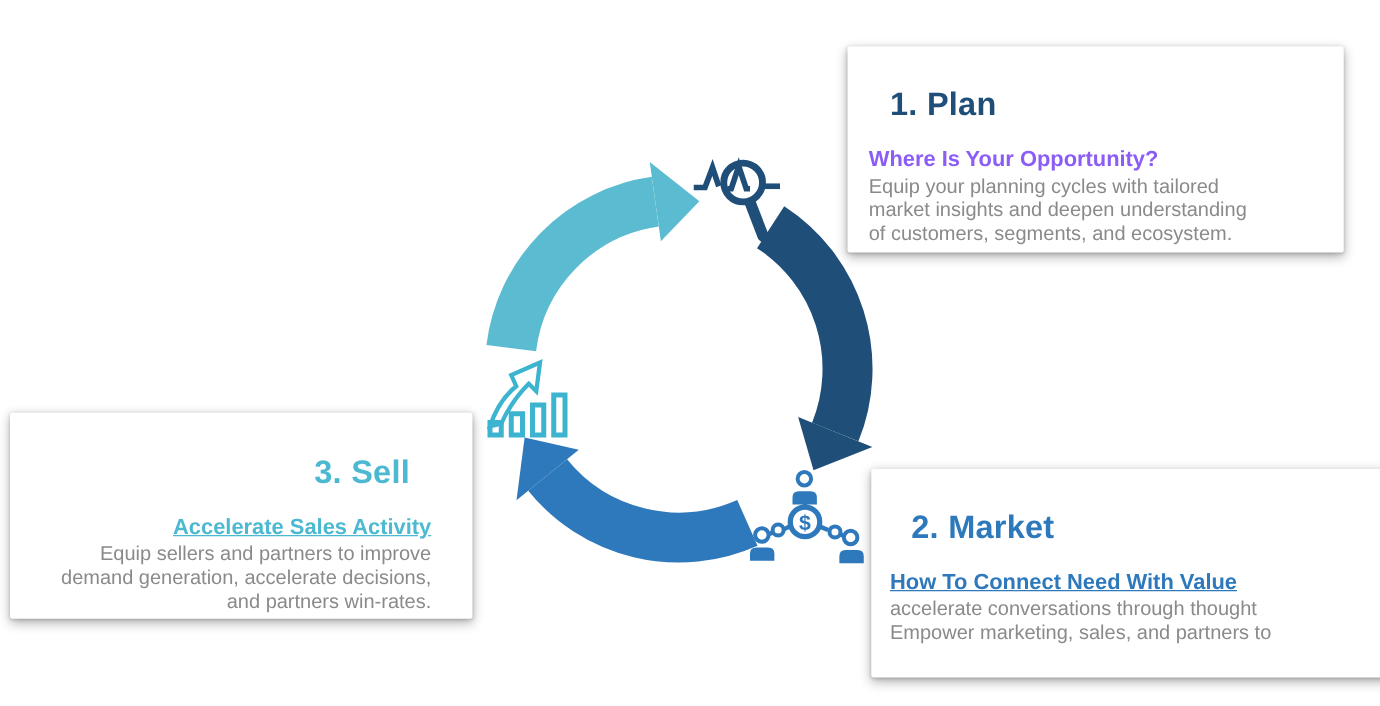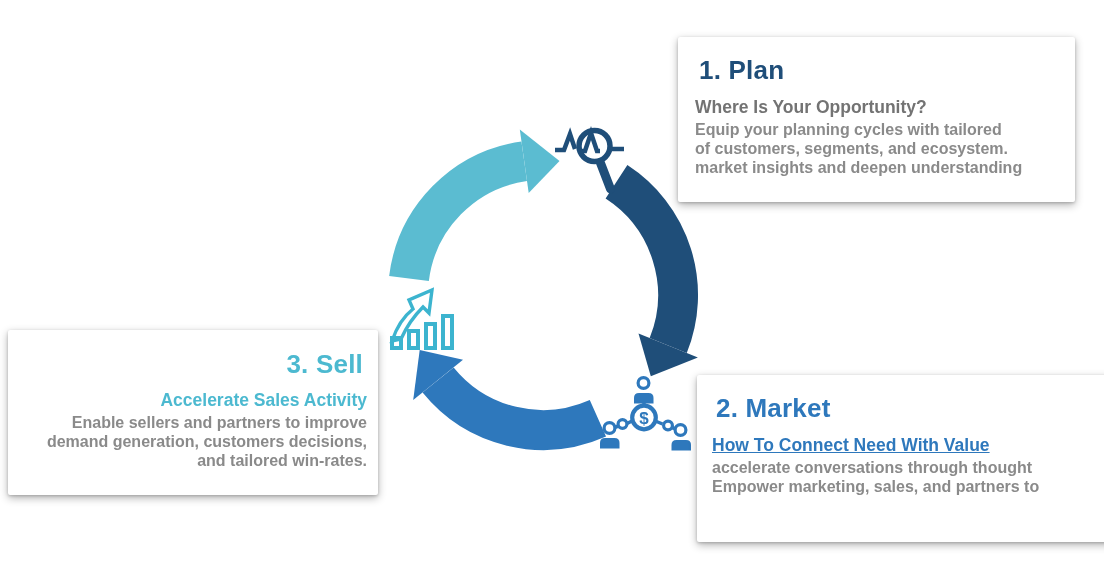"1. Plan" .card-title { margin: 4px -> 17px }
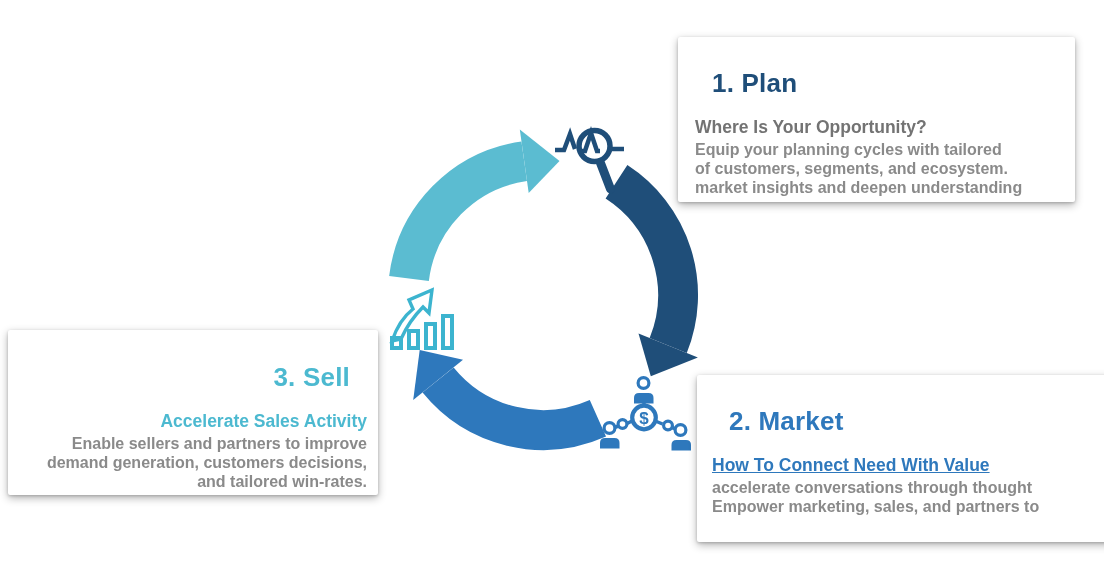"Where Is Your Opportunity?" h3.card-subtitle { color: #737373 -> #8b5cf6 }
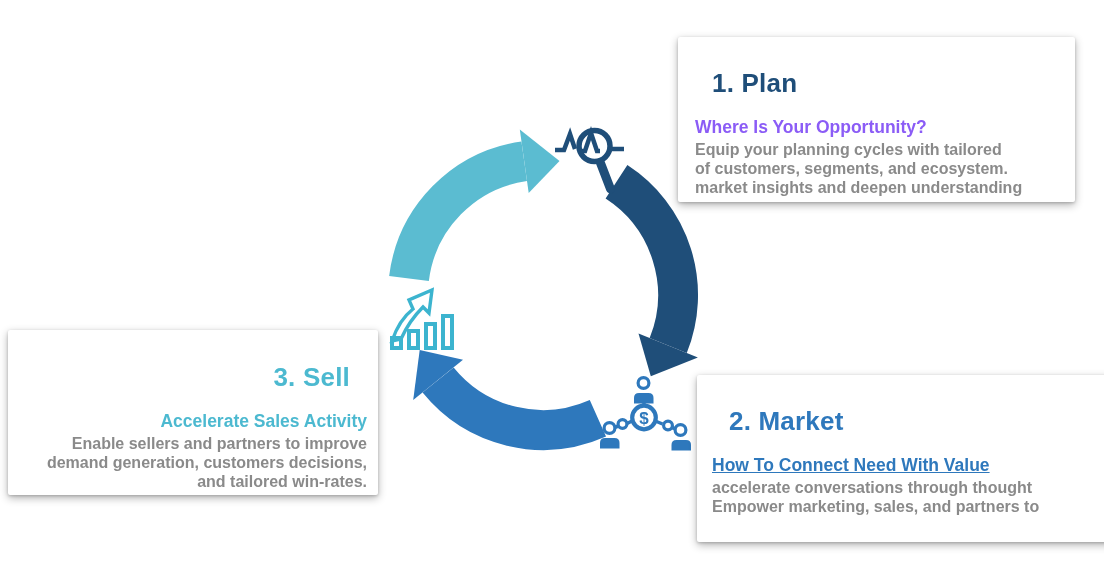"Equip your planning cycles with" .card-body { font-weight: bold -> none }
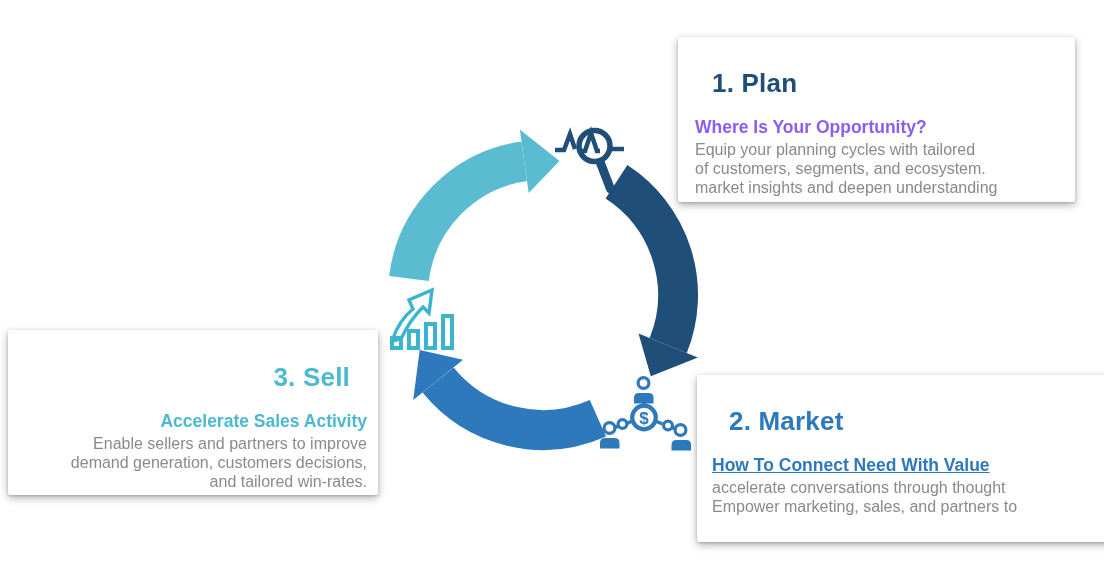"of customers, segments, and ecosystem." span { order: before "market insights and deepen understanding" -> after "market insights and deepen understanding" }
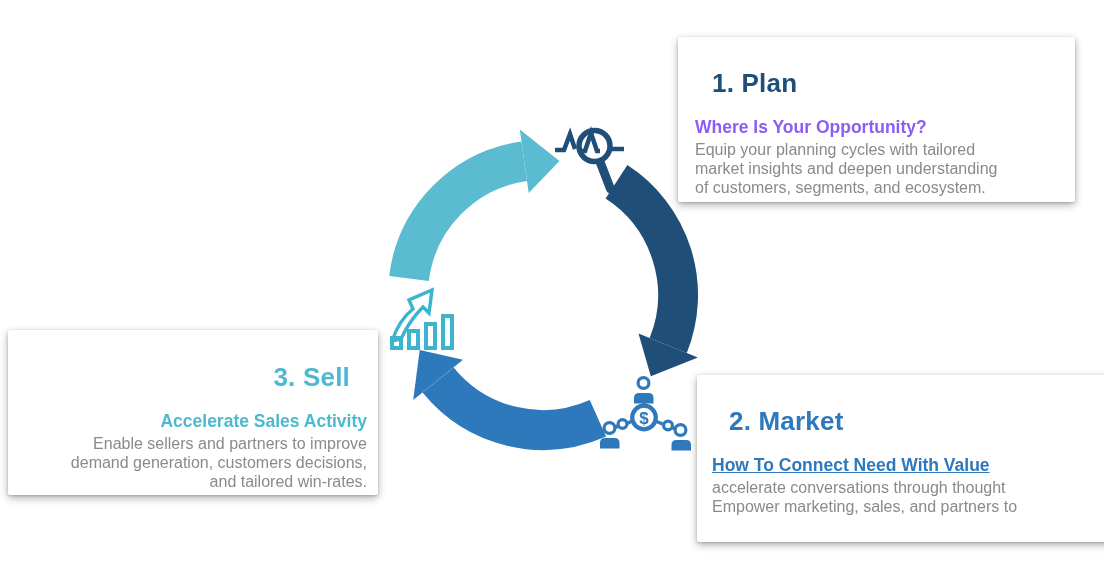"3. Sell" .card-sell { padding: 13px 11px 0 16px -> 13px 33px 0 16px }
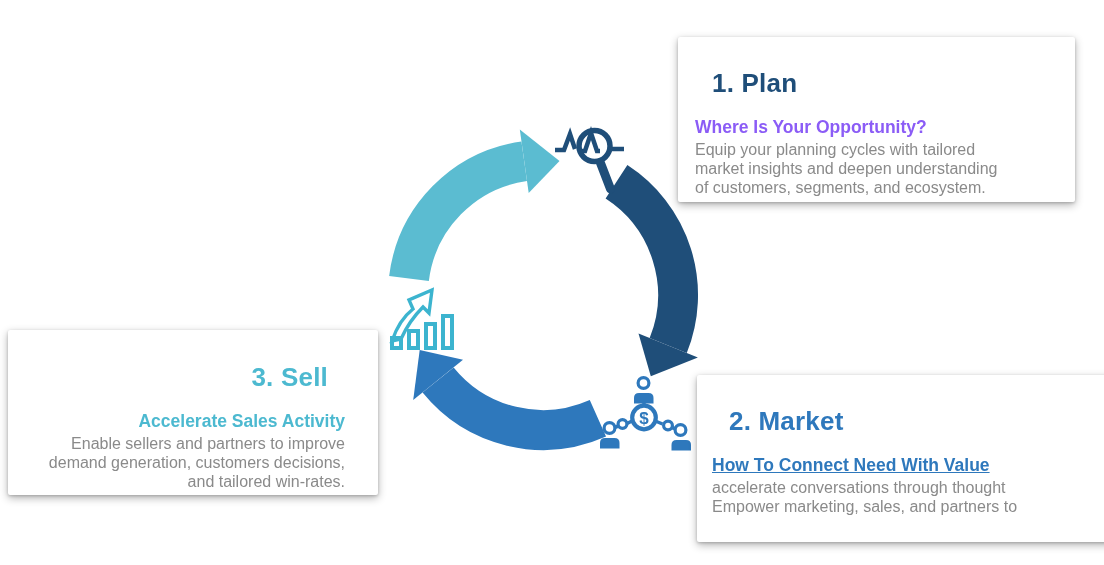"Accelerate Sales Activity" .card-sell .card-subtitle { text-decoration: none -> underline }
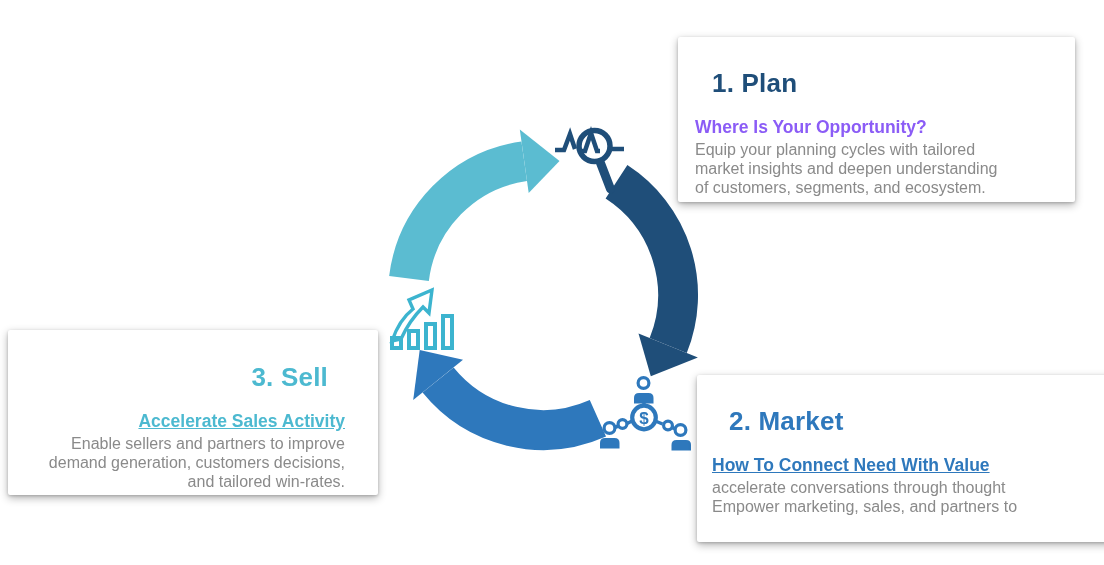"Enable sellers and partners to" span { text: Enable -> Equip }
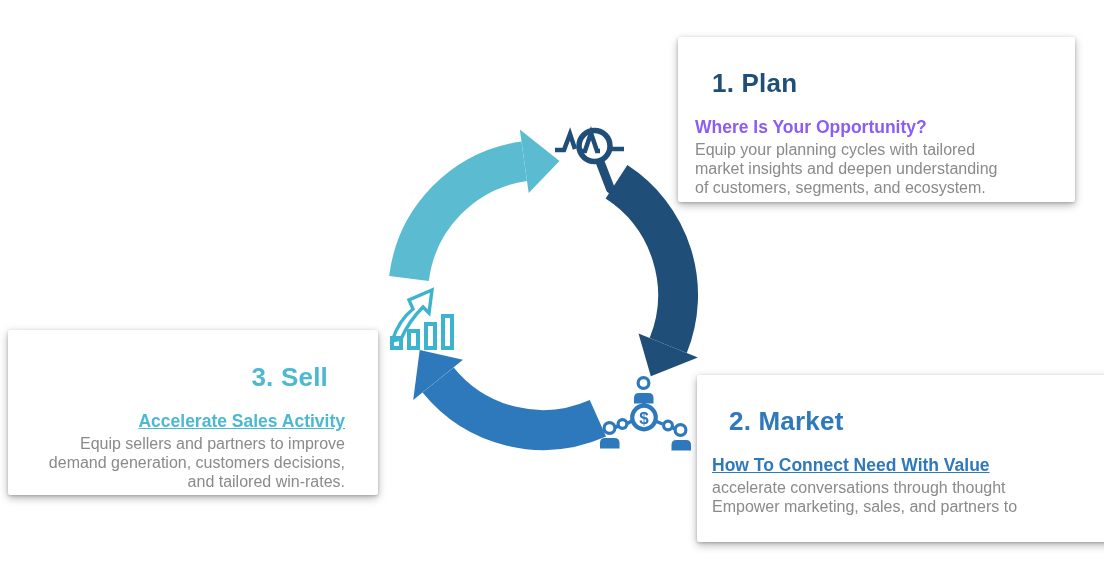"demand generation, customers decisions," span { text: customers -> accelerate }
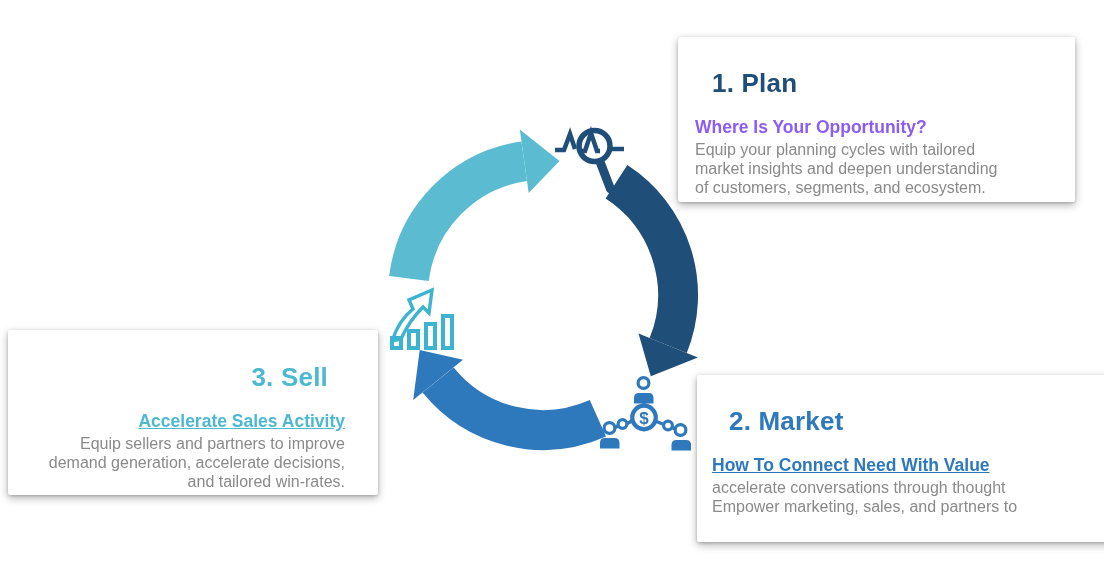"and tailored win-rates." span { text: tailored -> partners }
